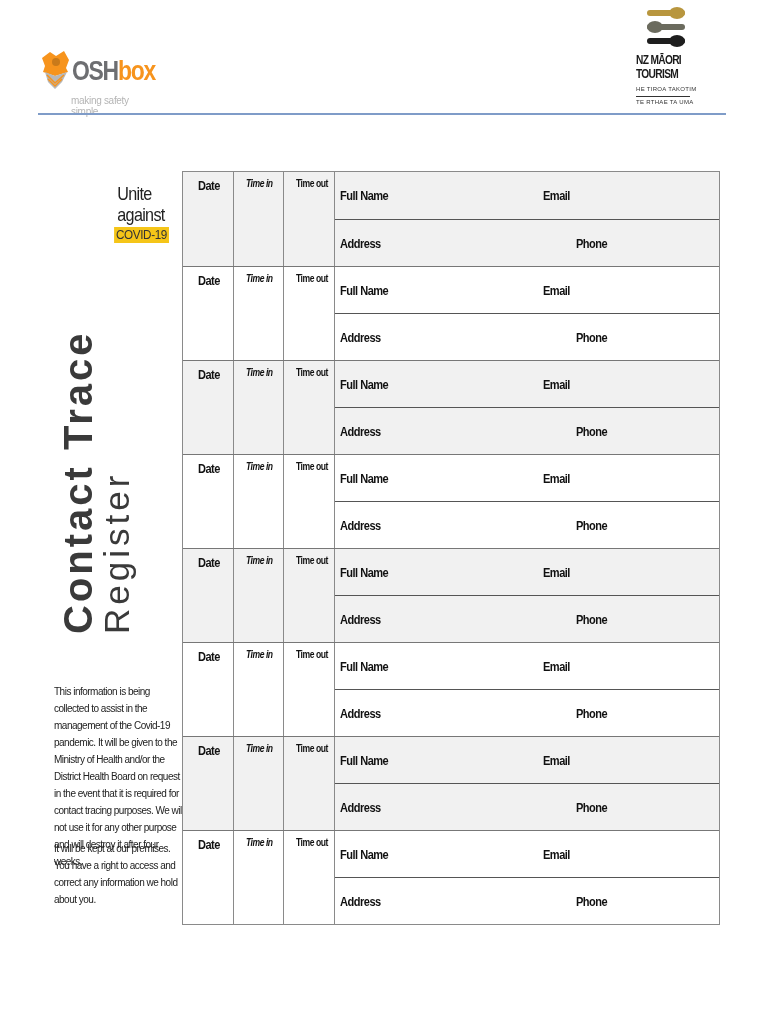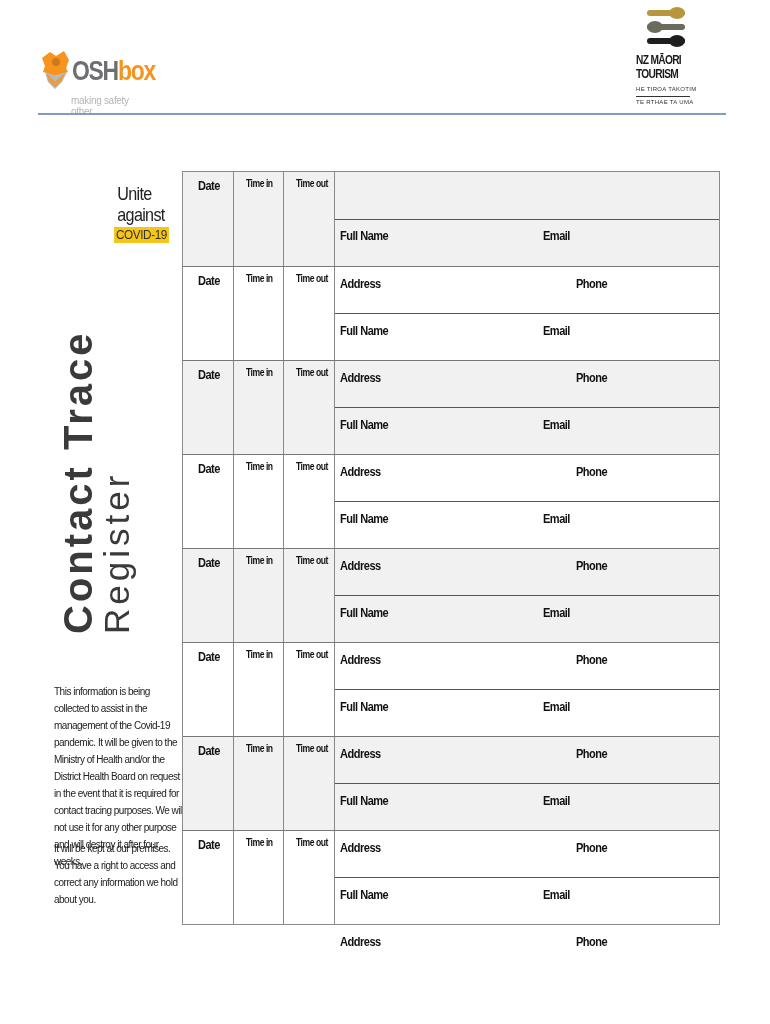"making safety other" div.osh-tag { text: other -> simple }
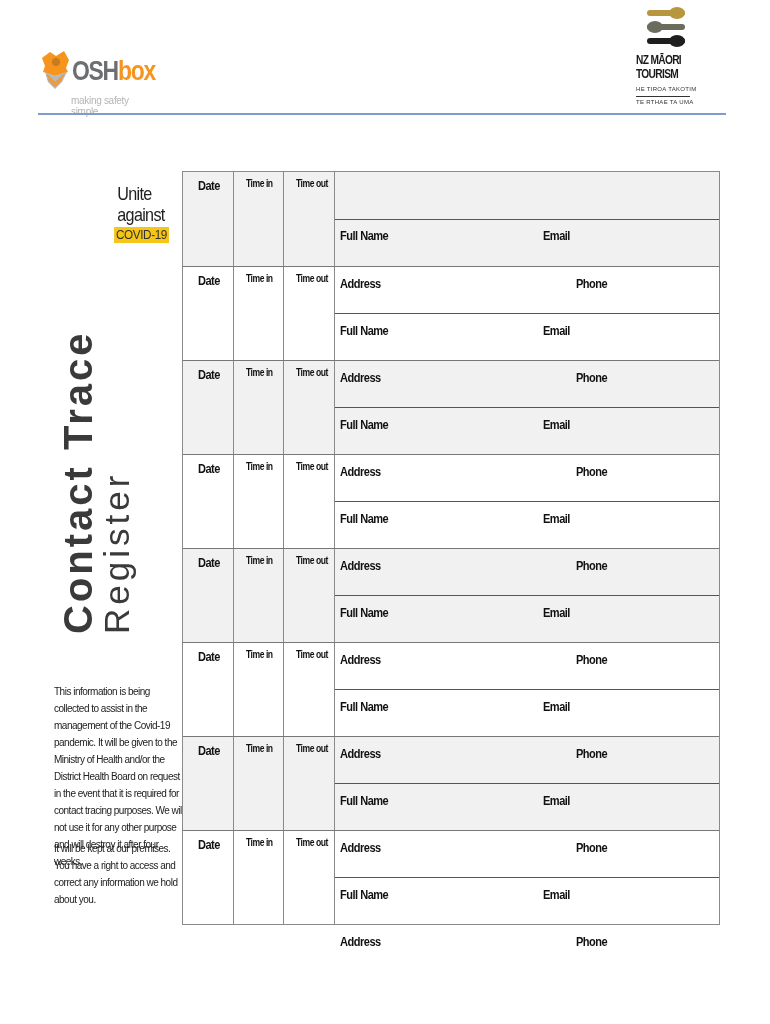"Time in" .c-tin { font-style: none -> italic }
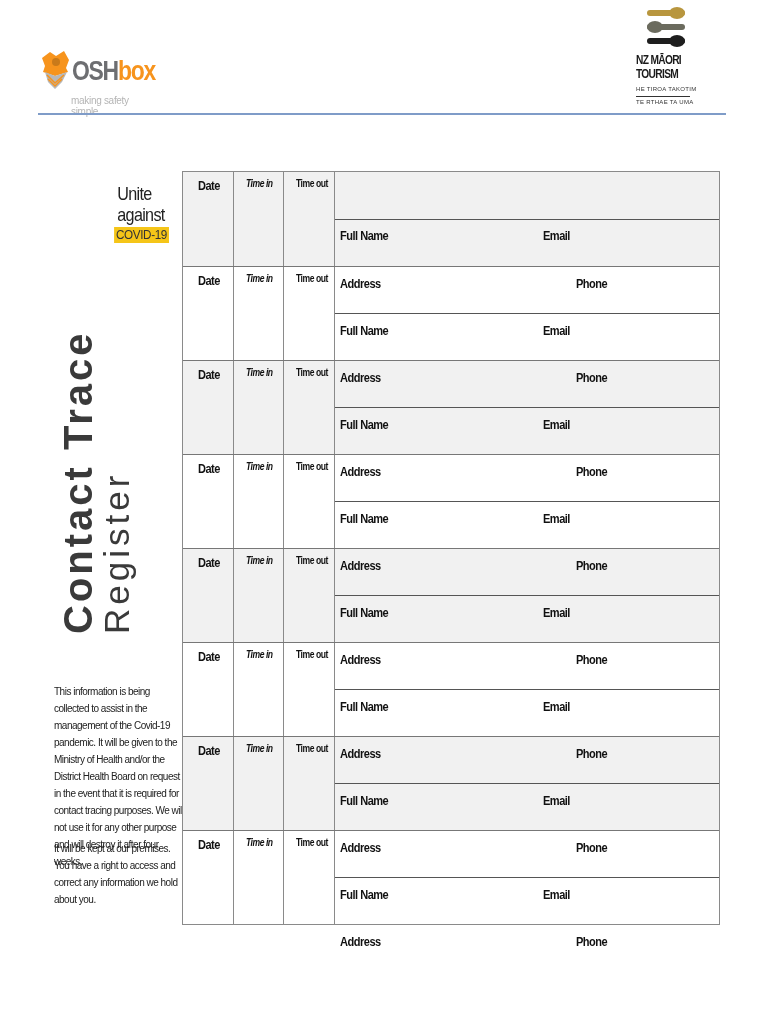"Full Name" .sub { margin-top: 40px -> none }
